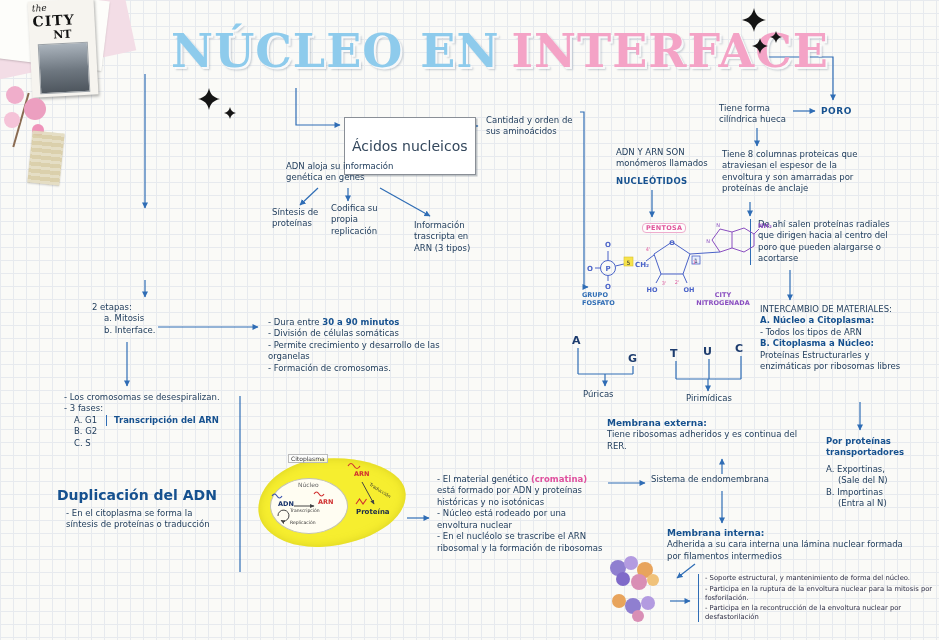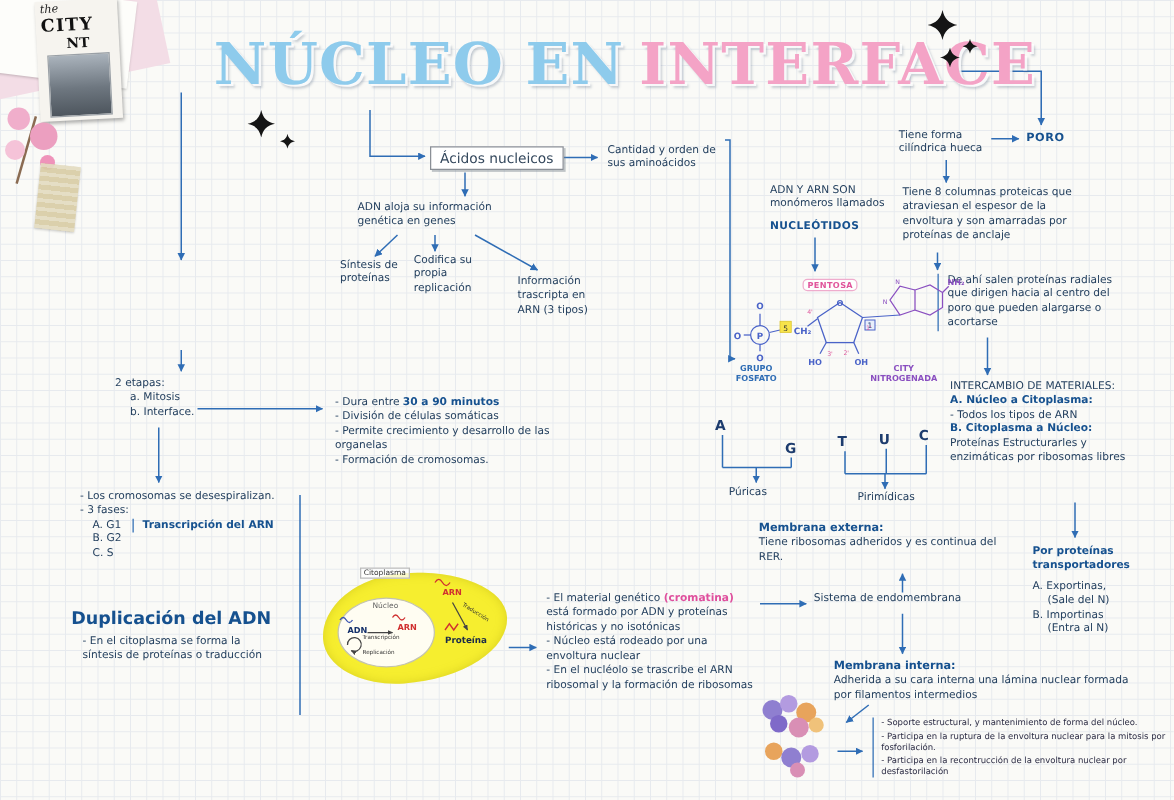"Ácidos nucleicos" .chip { font-size: 11px -> 14px; padding: 2px 7px -> 20px 7px }
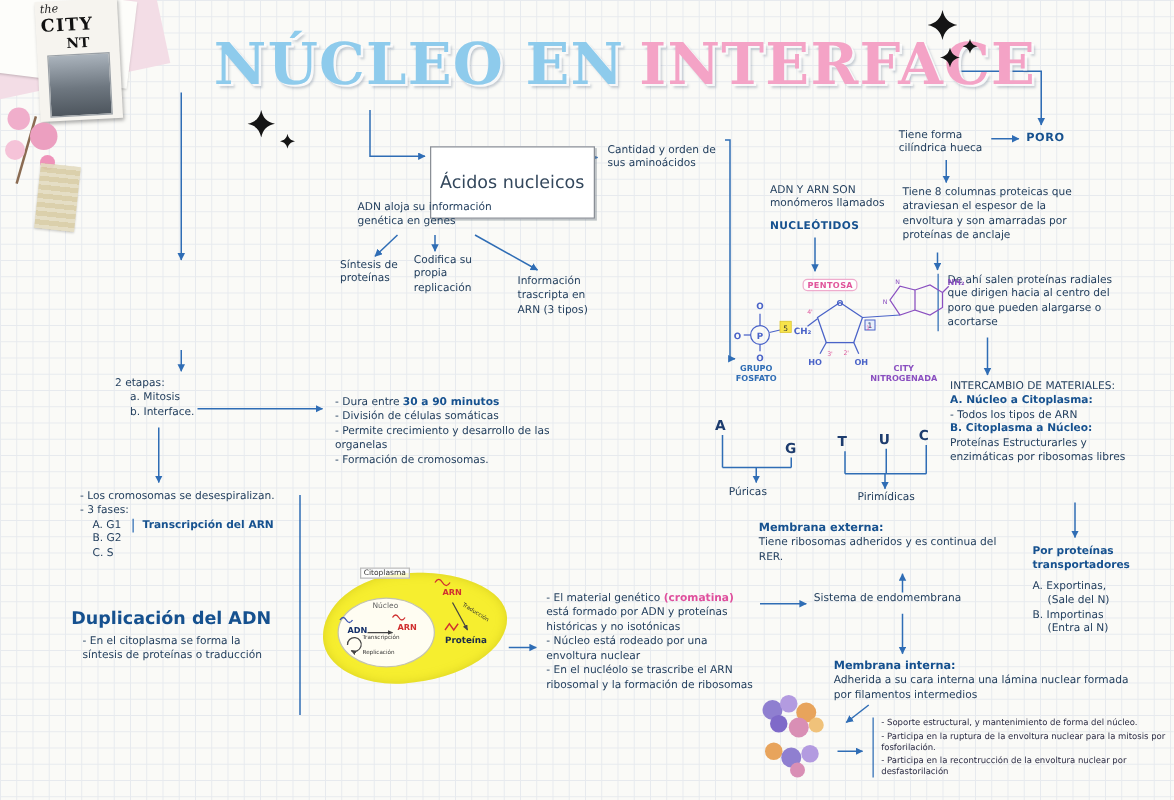"GRUPO" div.abs { text-align: center -> left }
